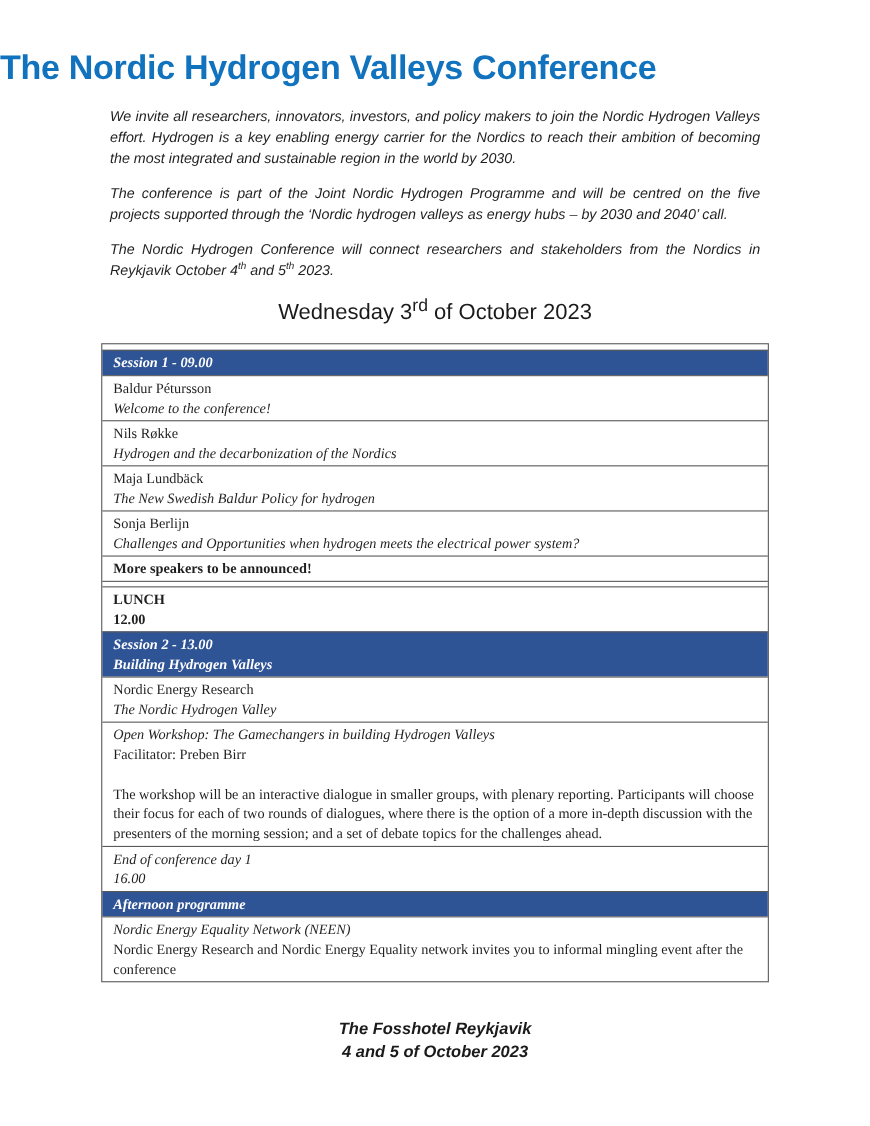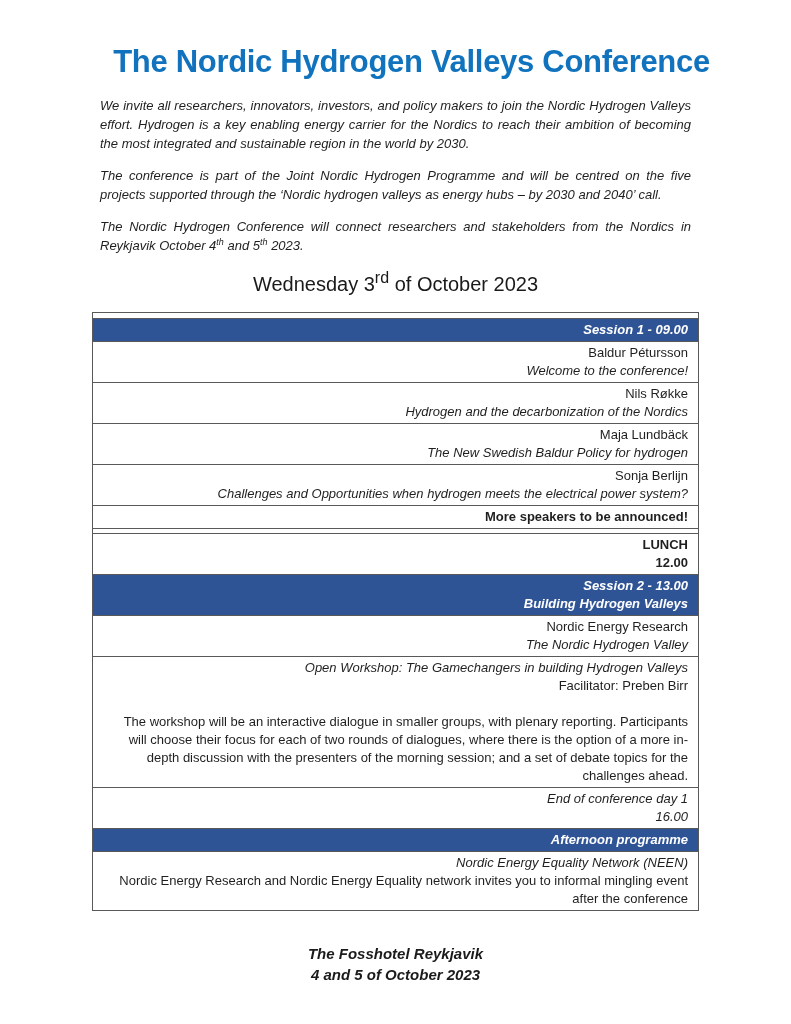"The Nordic Hydrogen Valleys Conference" .doc-title { margin-left: 32px -> none; text-align: center -> left }
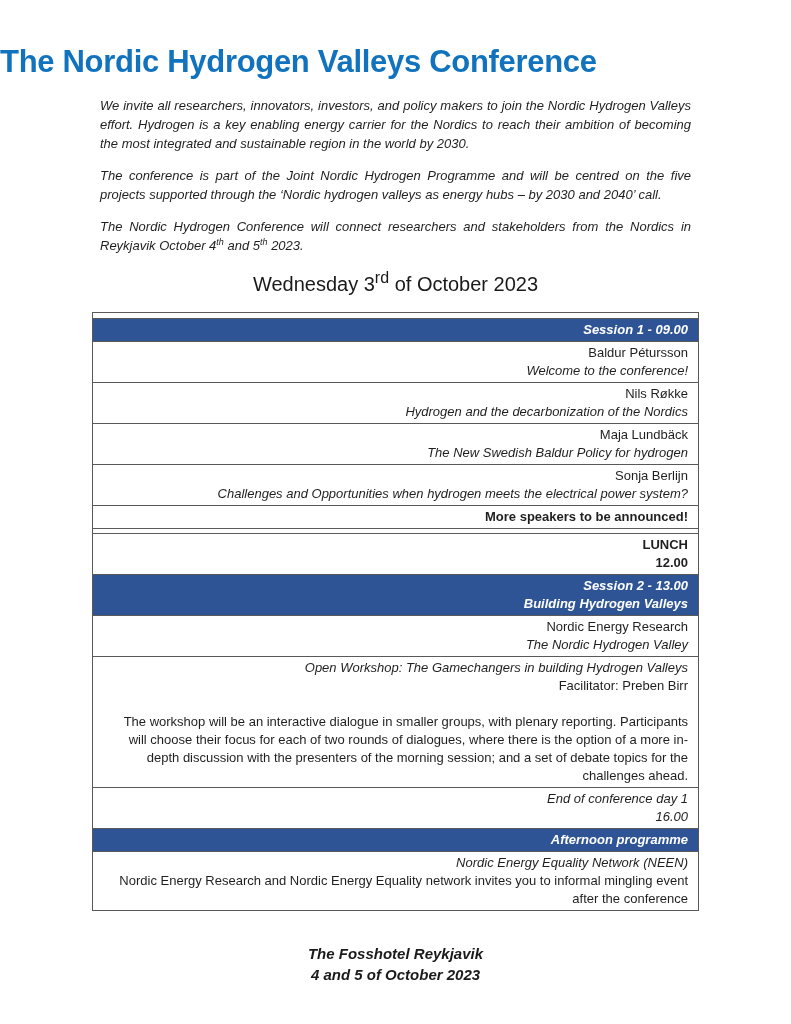"Session 1 - 09.00" .trow { font-family: none -> Liberation Serif, serif; text-align: right -> left }
